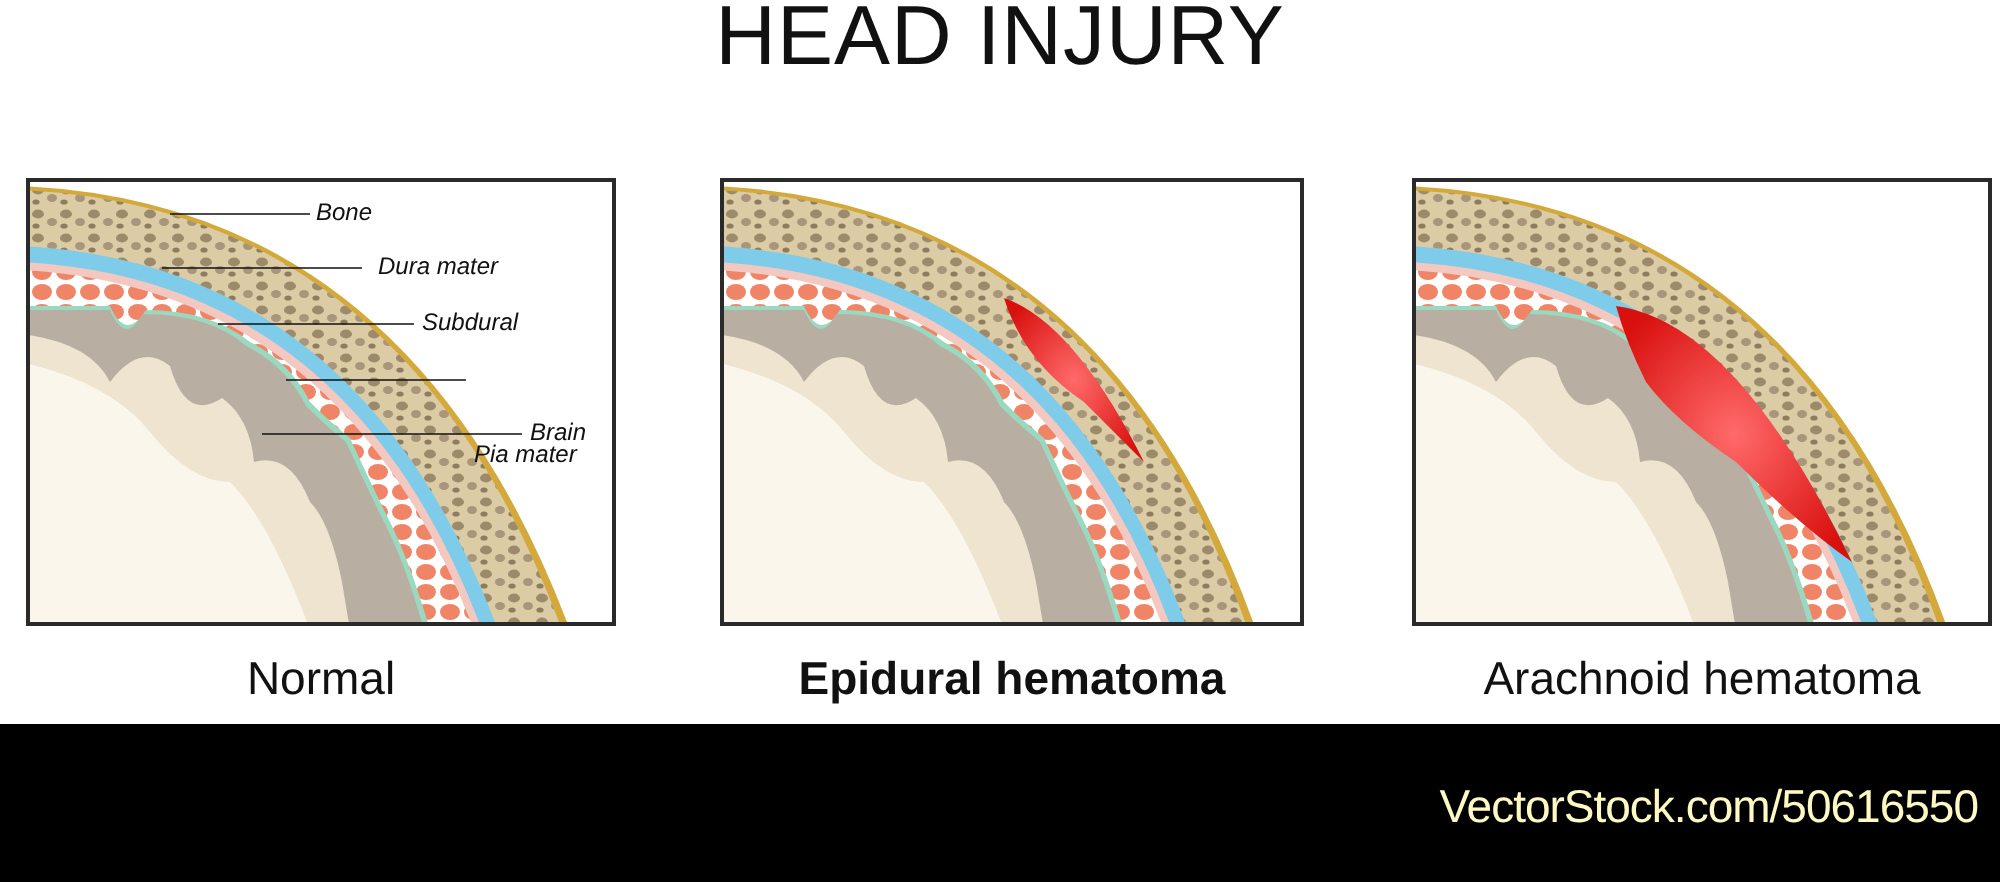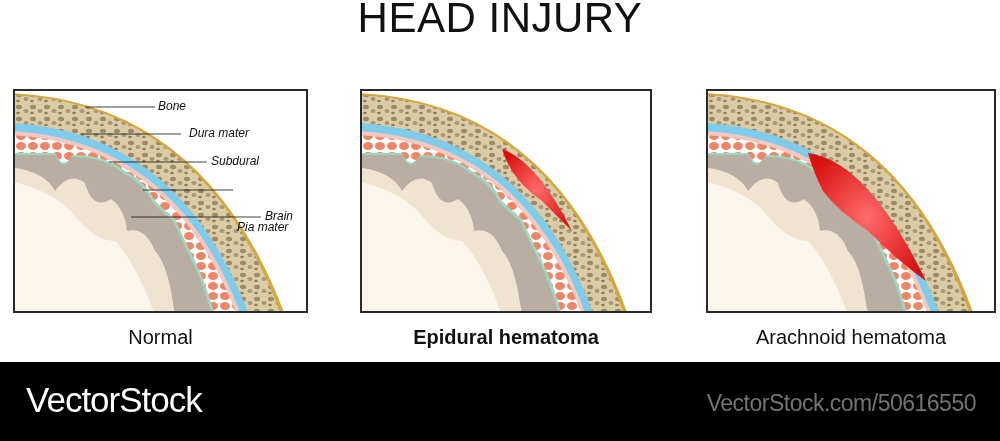"Normal" .caption { font-size: 20px -> 23px }
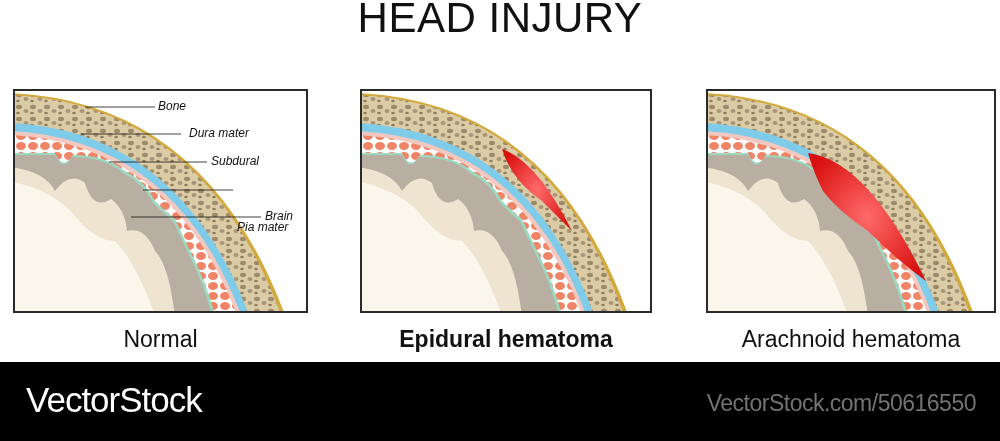"VectorStock" div.brand { html: <div>VectorStock</div> -> none }
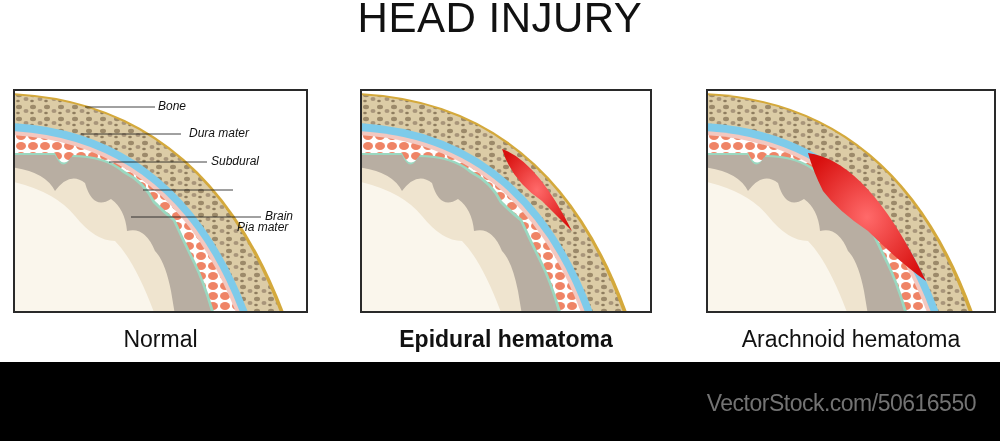"VectorStock.com/50616550" .stockid { color: #737373 -> #fef9c3; right: 24px -> 11px }
